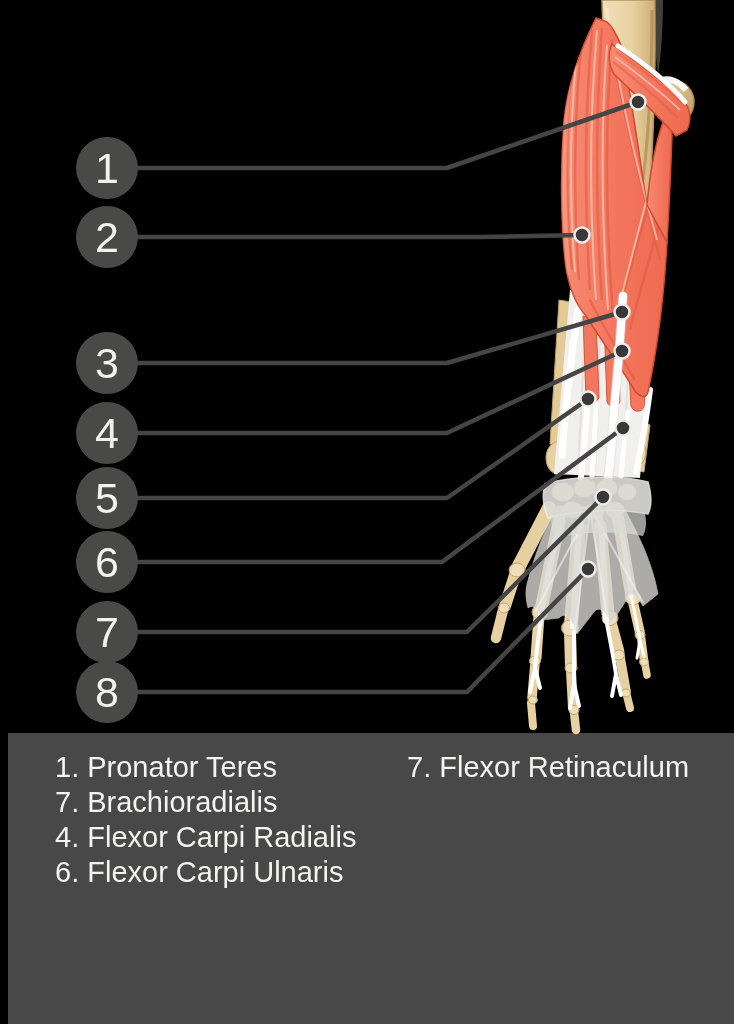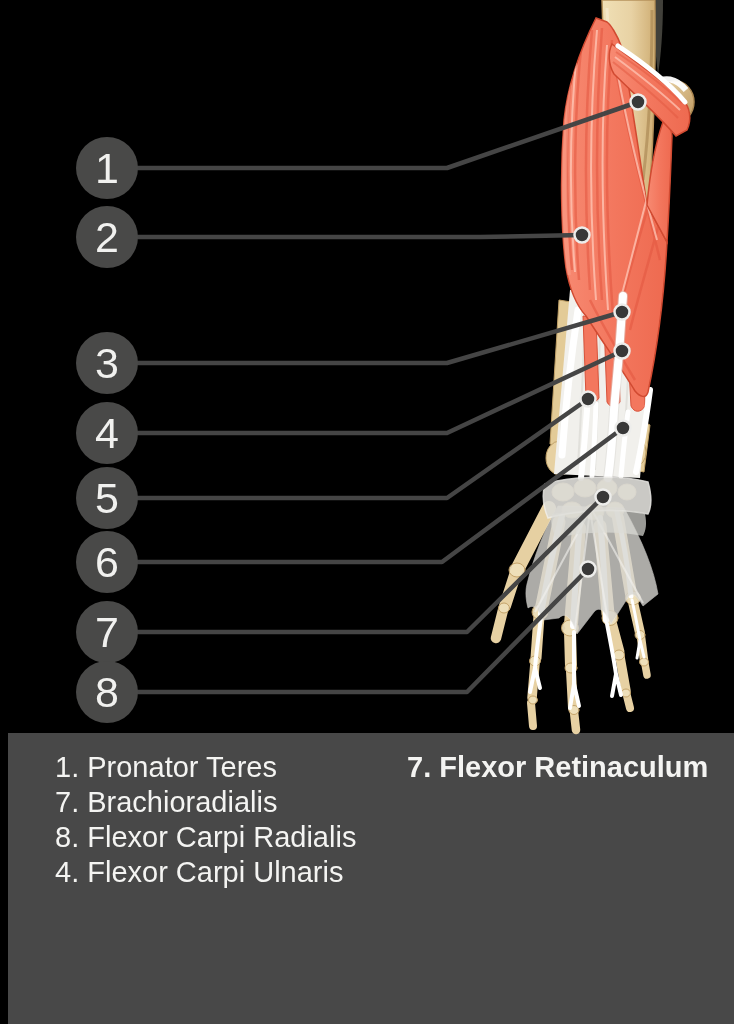"7. Flexor Retinaculum" .legend-col-right { font-weight: bold -> none }
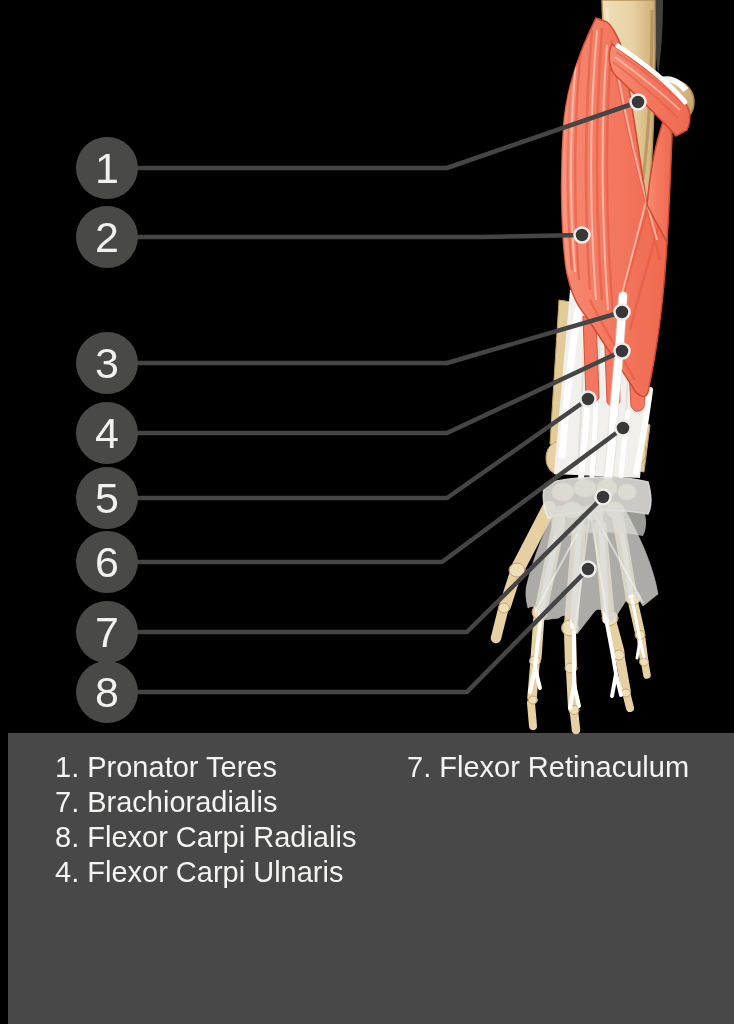"8. Flexor Carpi Radialis" div { text: 8 -> 4 }
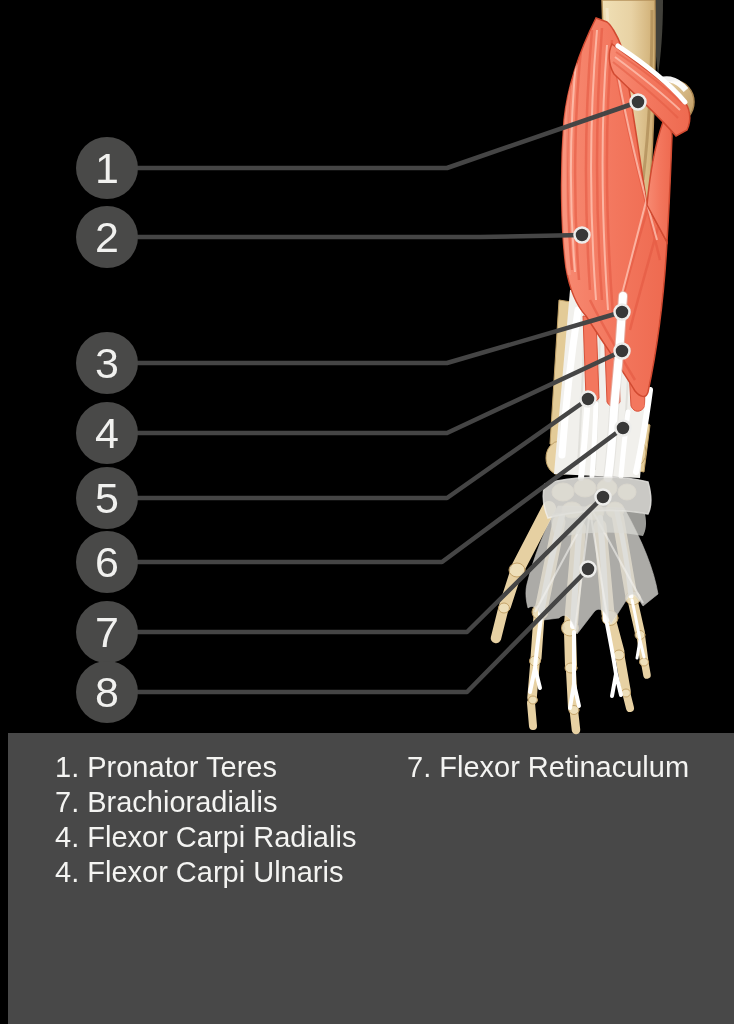"4. Flexor Carpi Ulnaris" div { text: 4 -> 6 }
